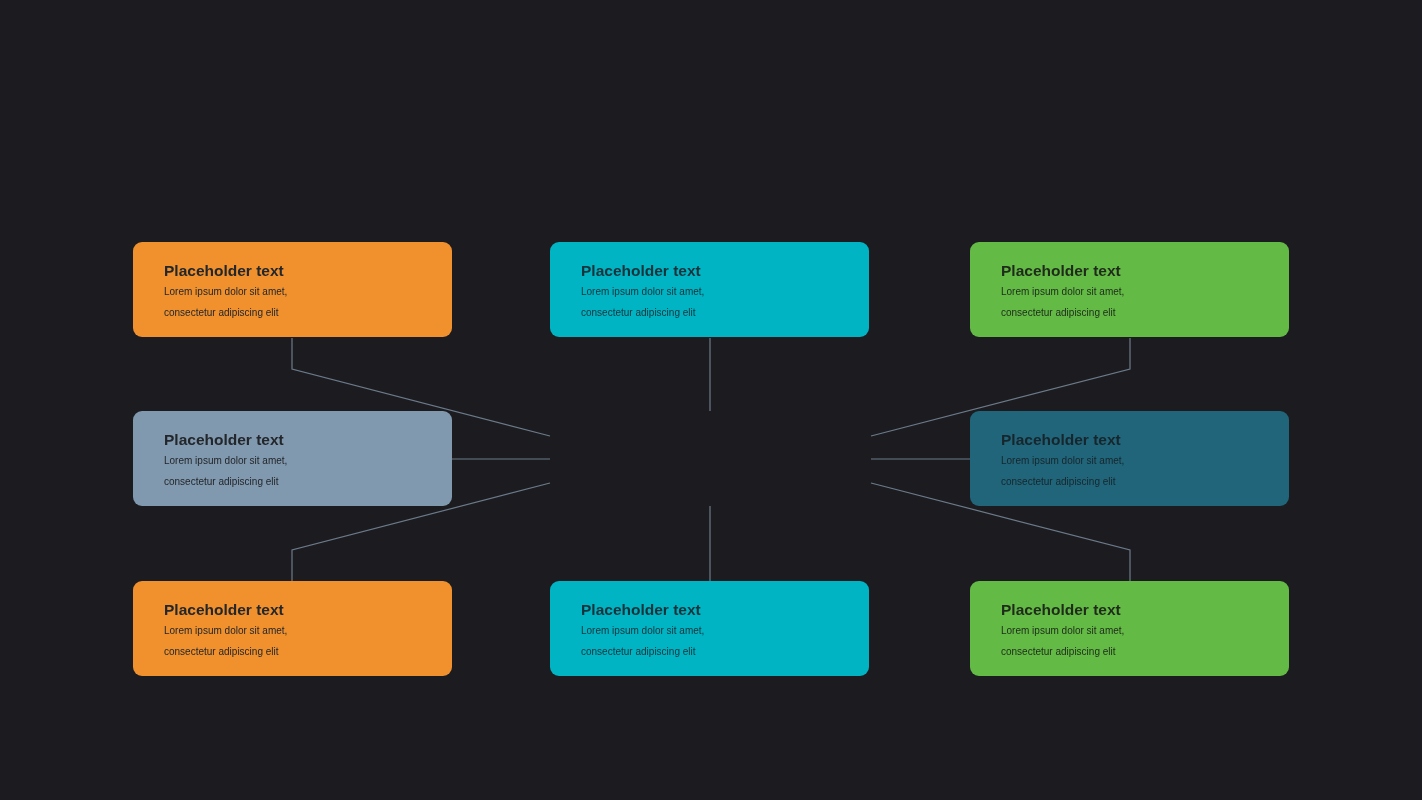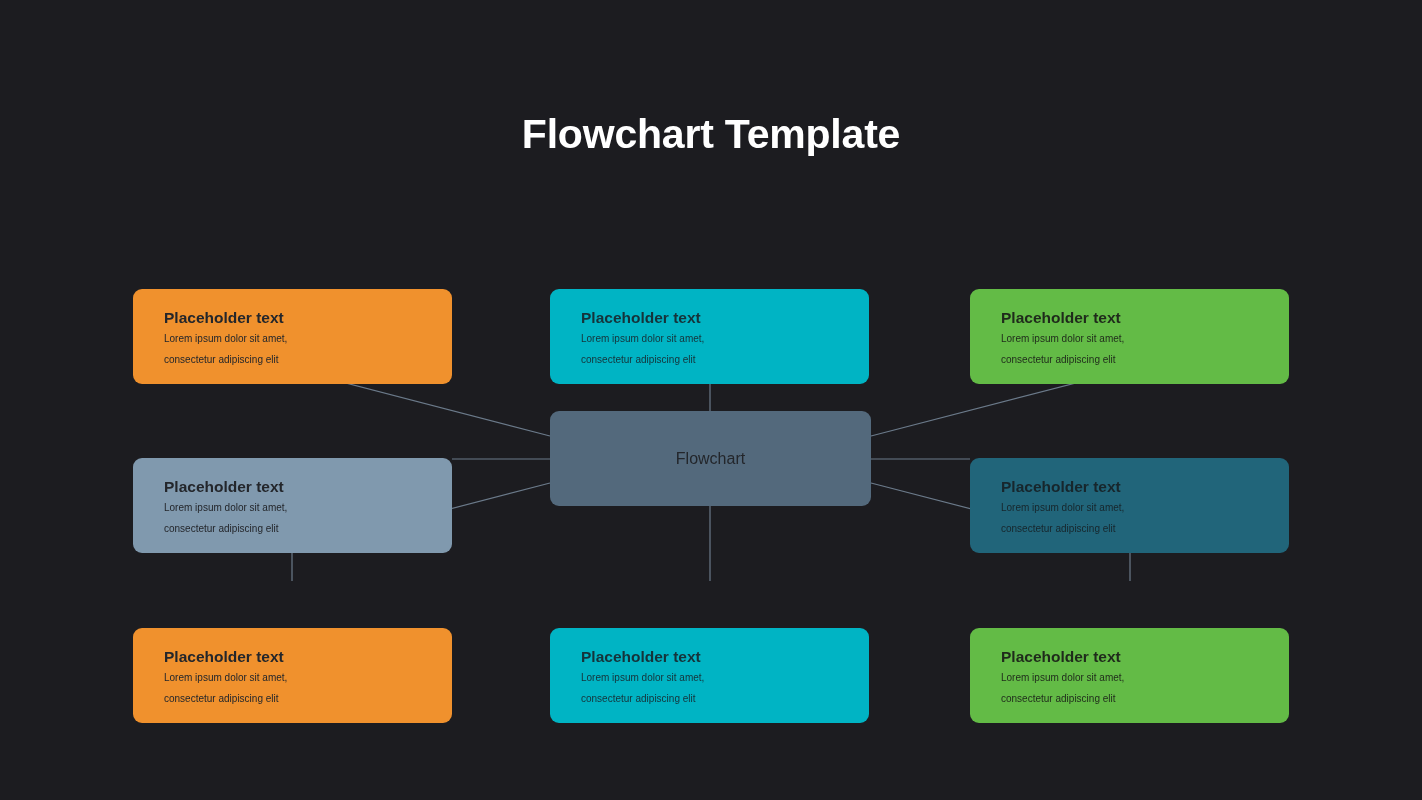"Flowchart Template" div { html: <div>Flowchart Template</div> -> none }
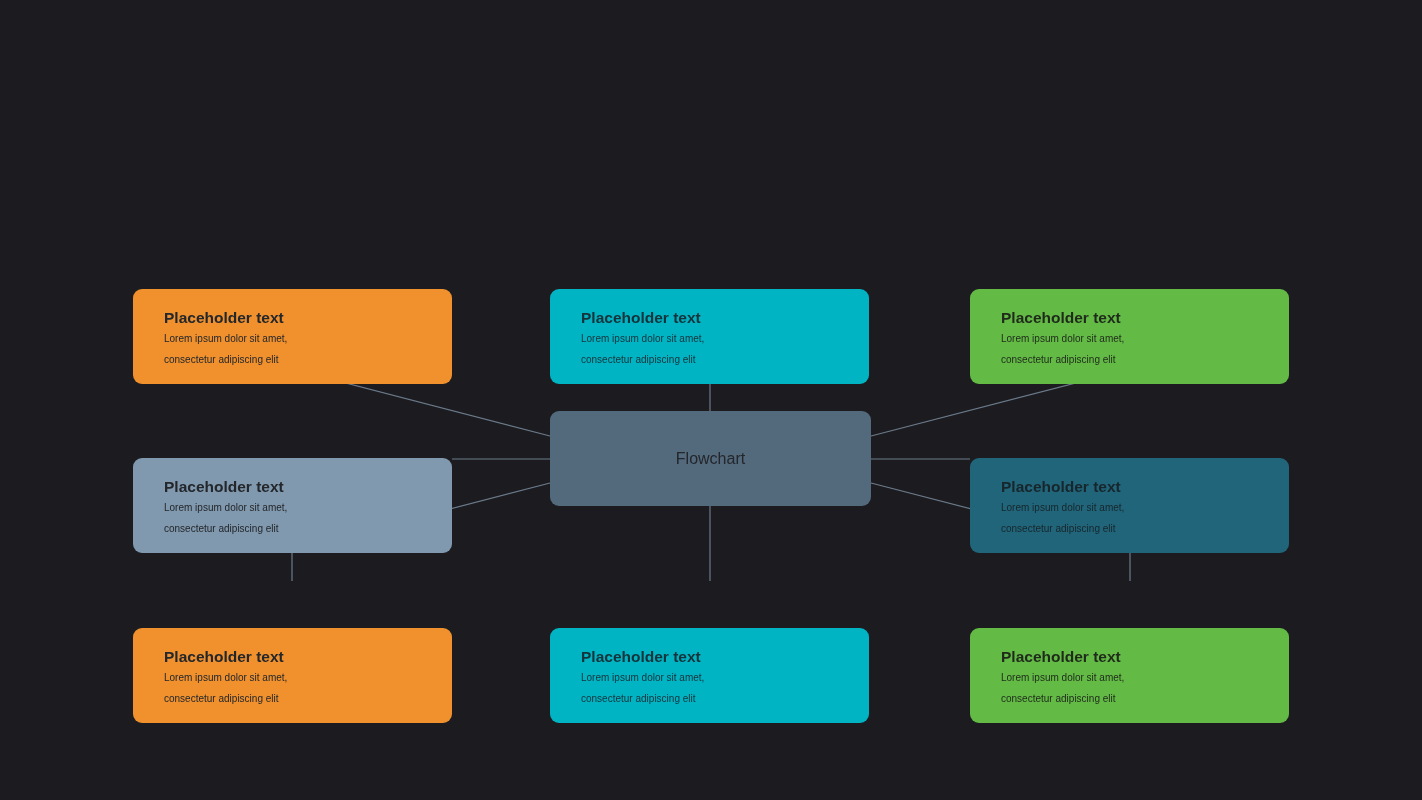"Placeholder text" .leaf { margin-top: 47px -> none }
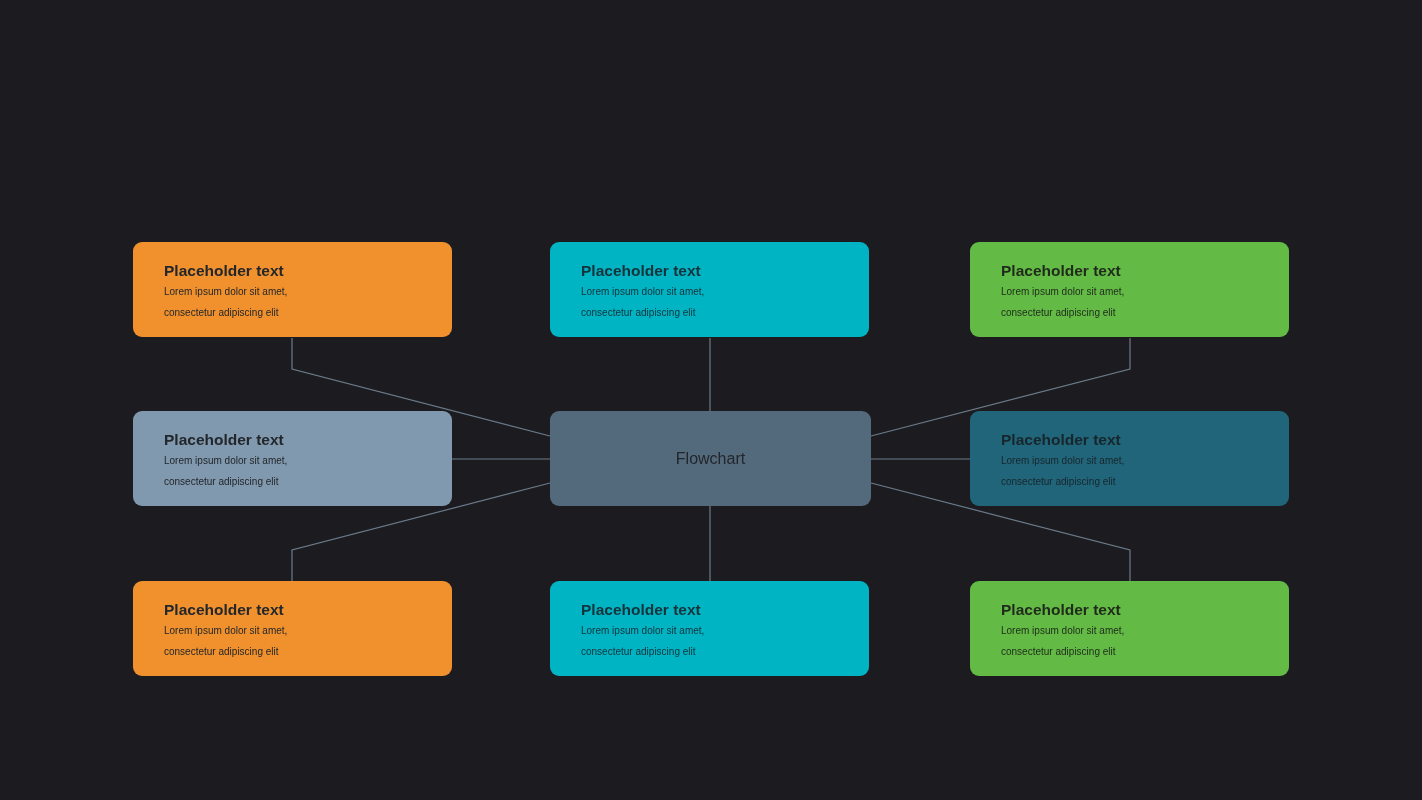"Flowchart" div.node { html: <div> <div>Flowchart</div> </div> -> none }
